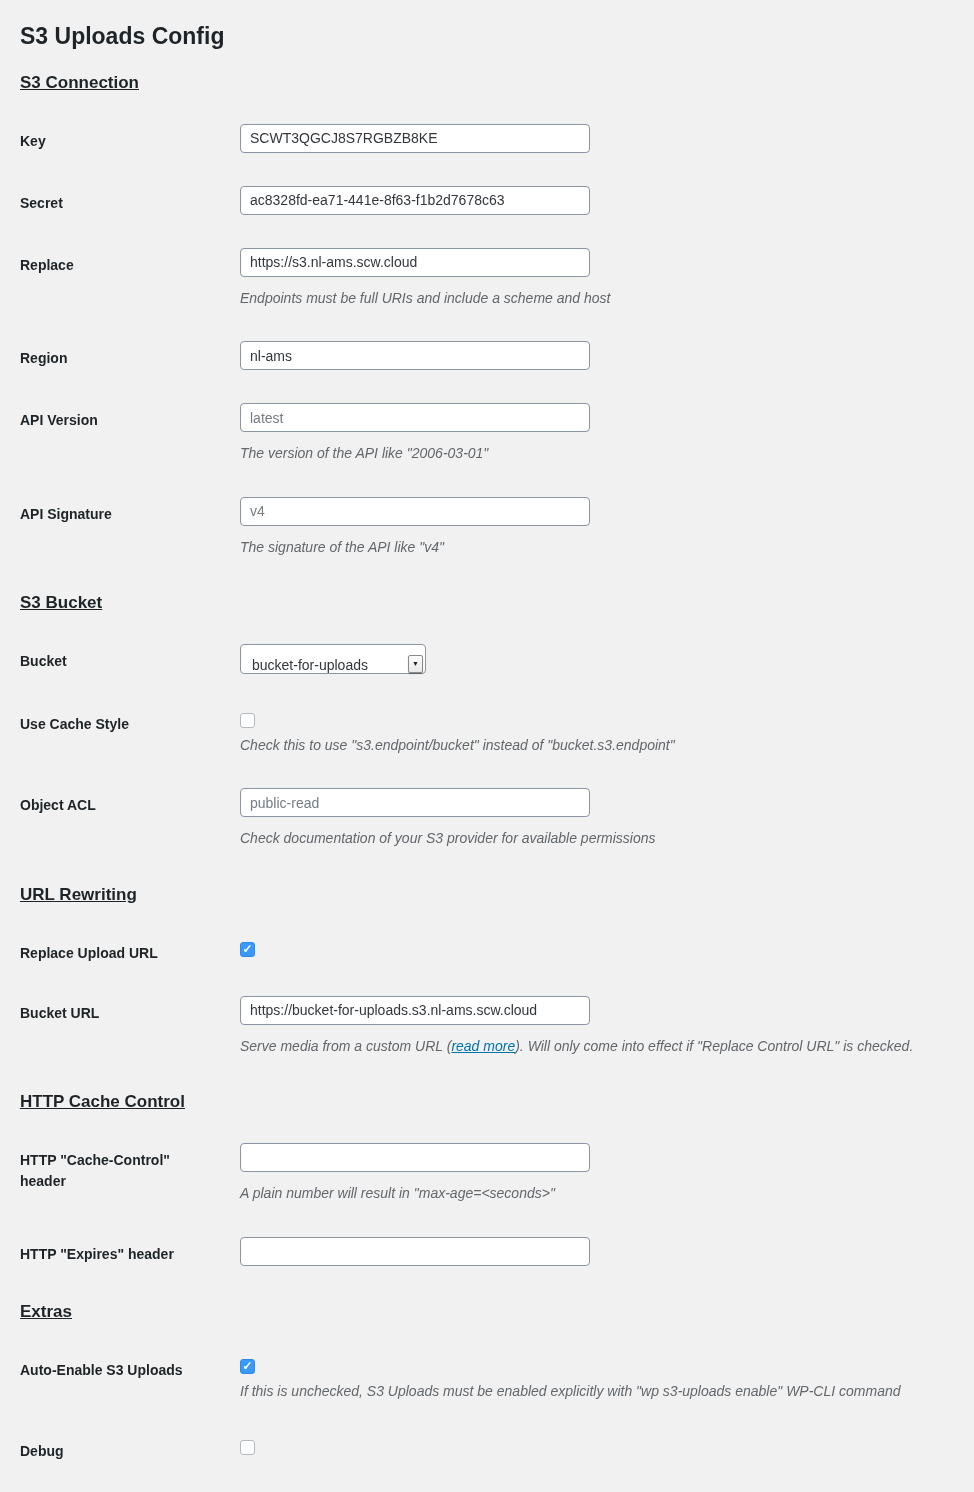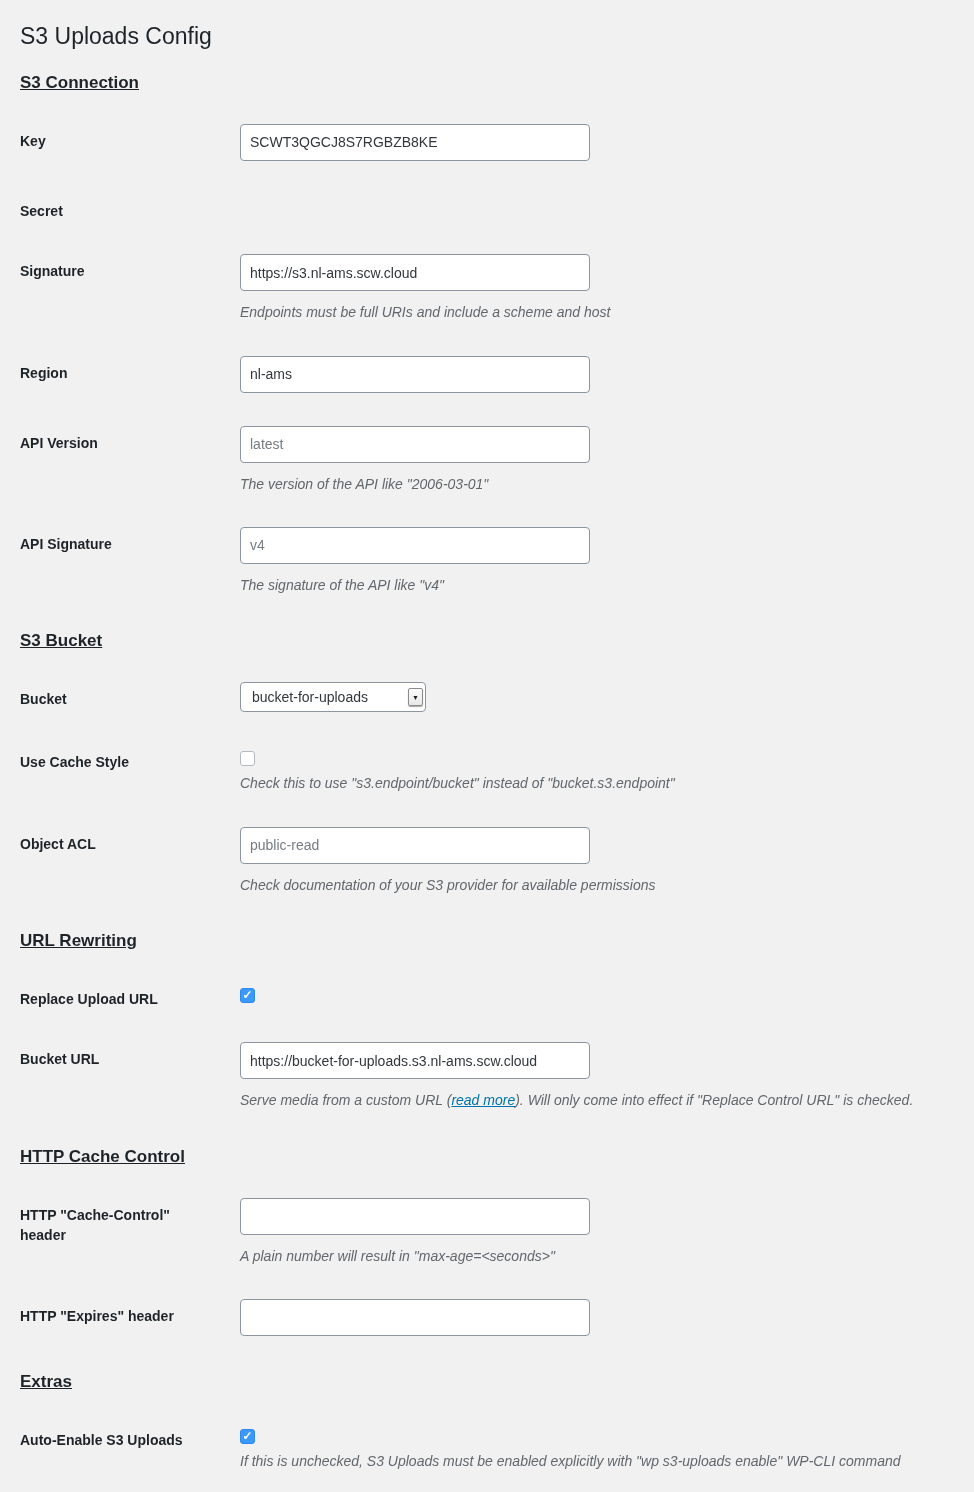"S3 Uploads Config" h1.page-title { font-weight: 400 -> 700 }
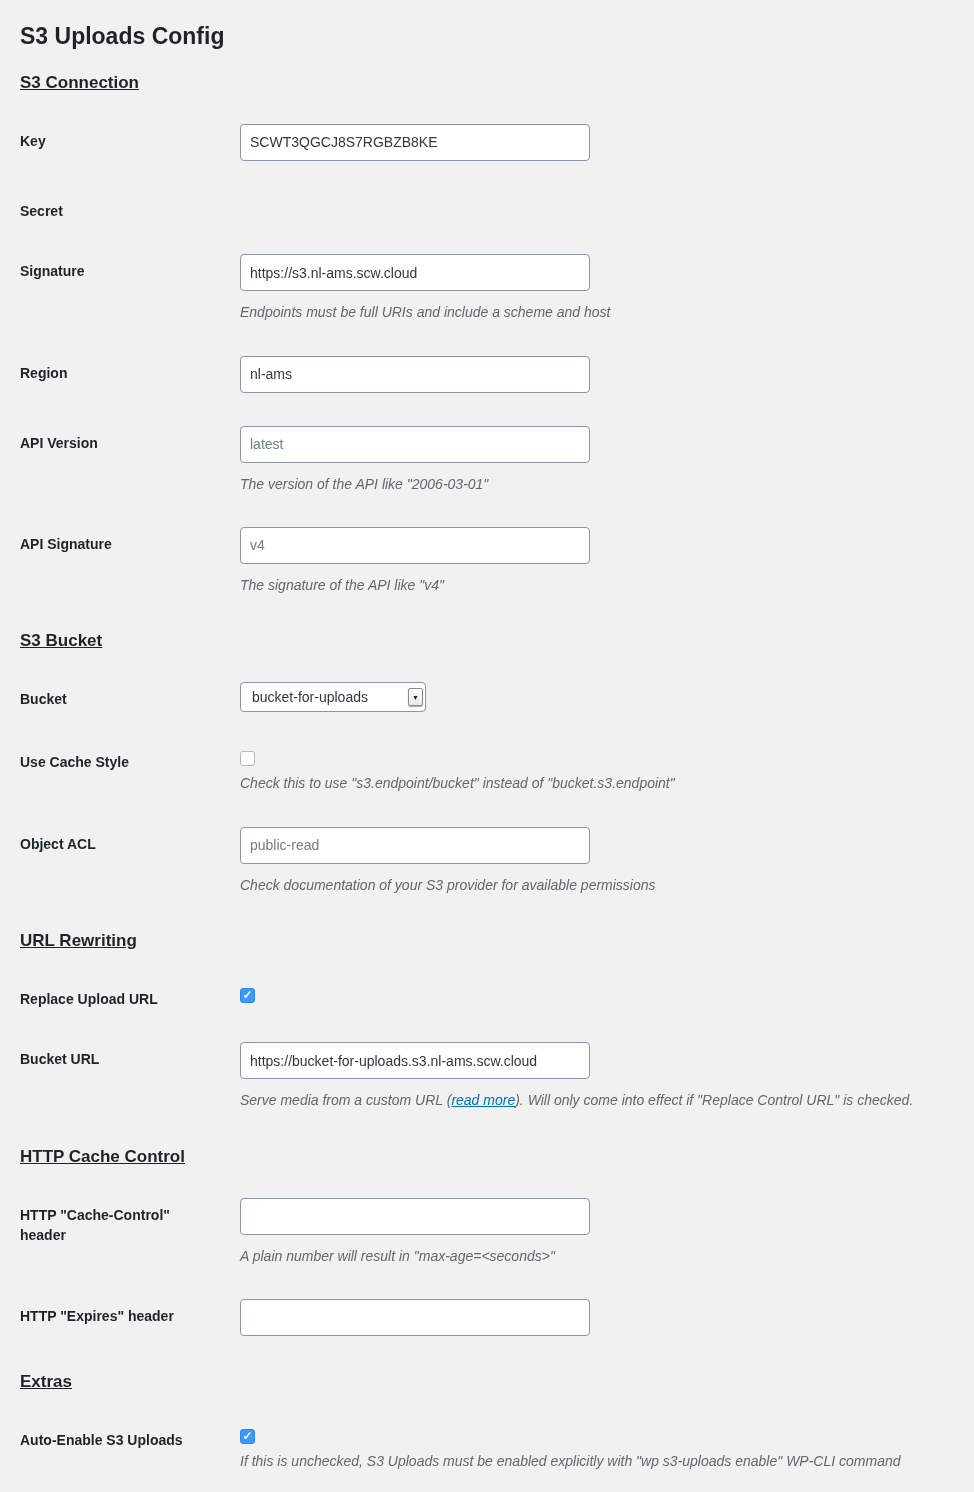"SCWT3QGCJ8S7RGBZB8KE" input[type="text"] { height: 37px -> 29px }
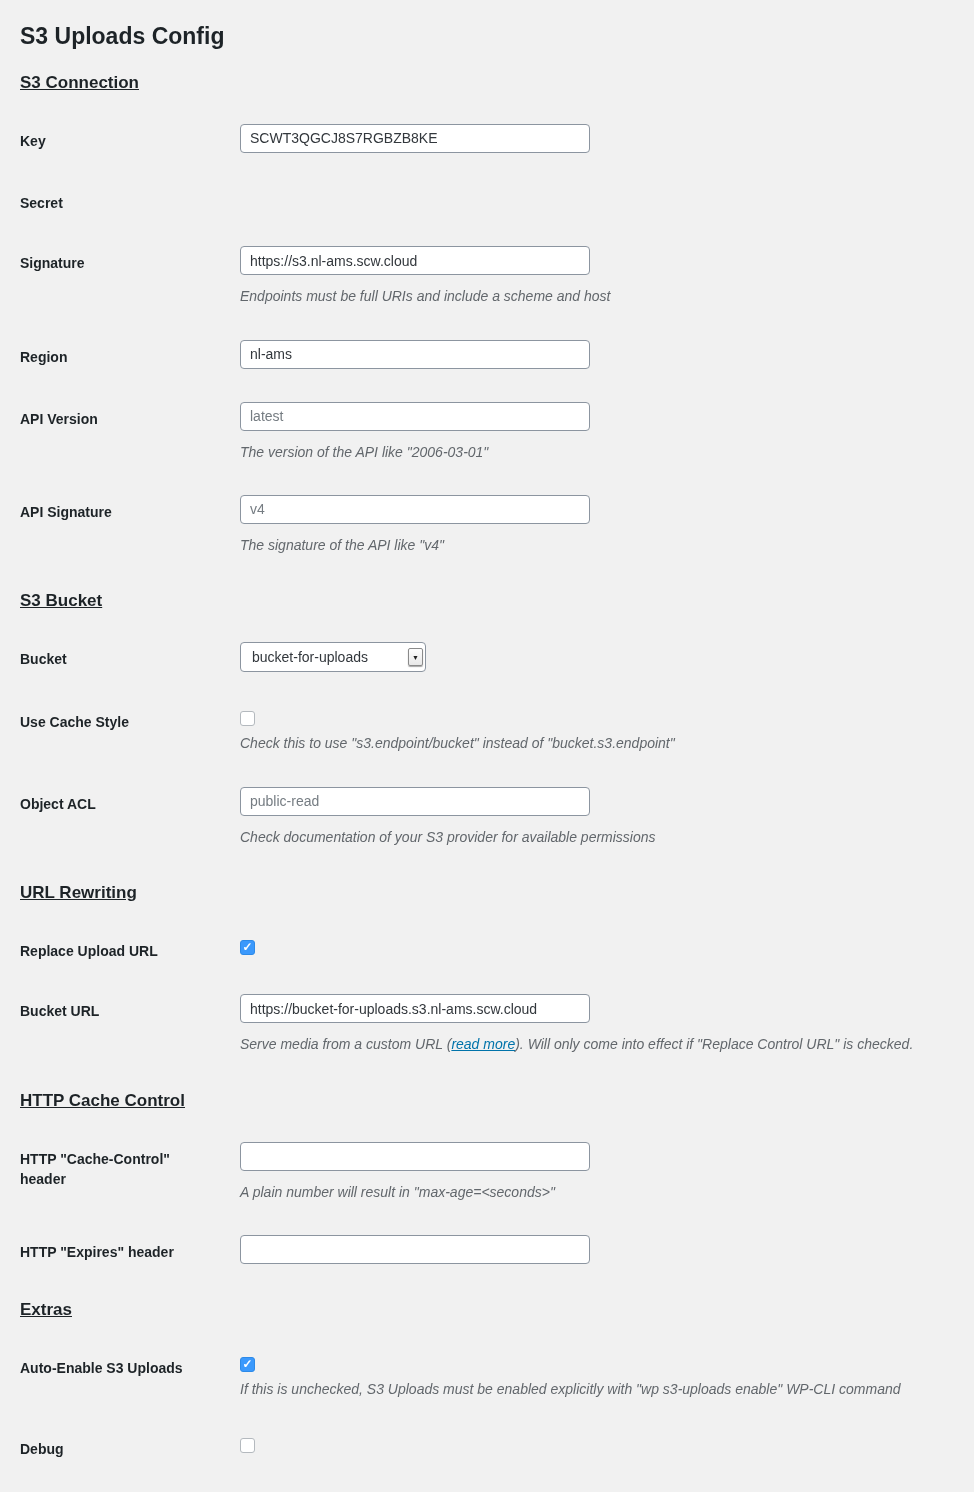"ac8328fd-ea71-441e-8f63-f1b2d7678c63" div.row-field { html: none -> <div> <input> </div> }
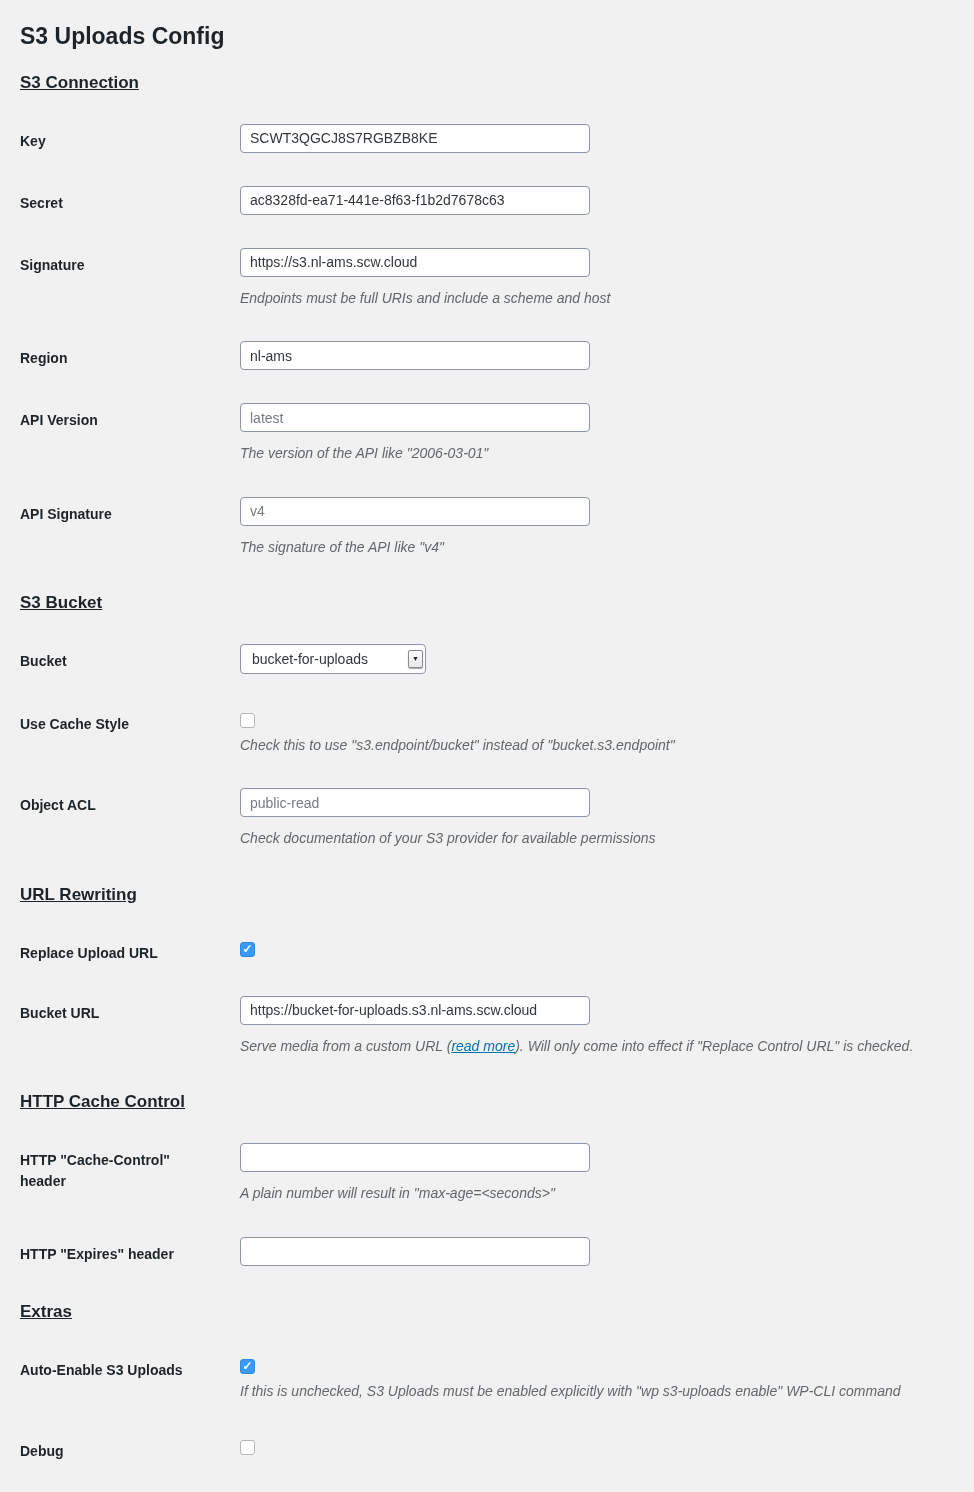"Signature" div.row-label { text: Signature -> Replace }
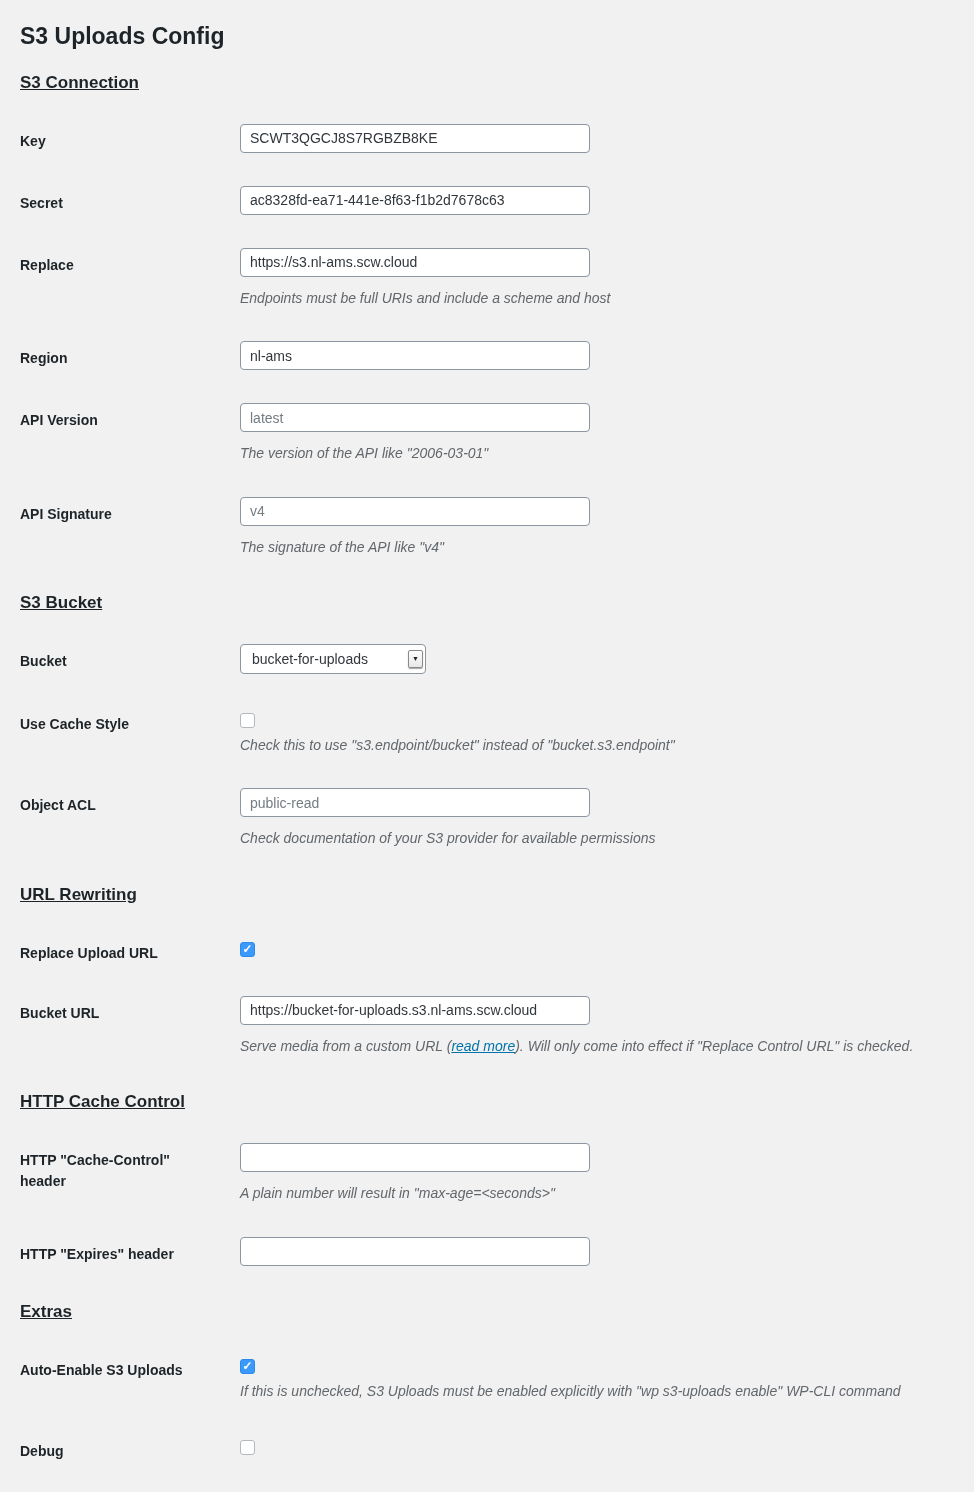"bucket-for-uploads" .wp-select { align-items: center -> flex-end }
